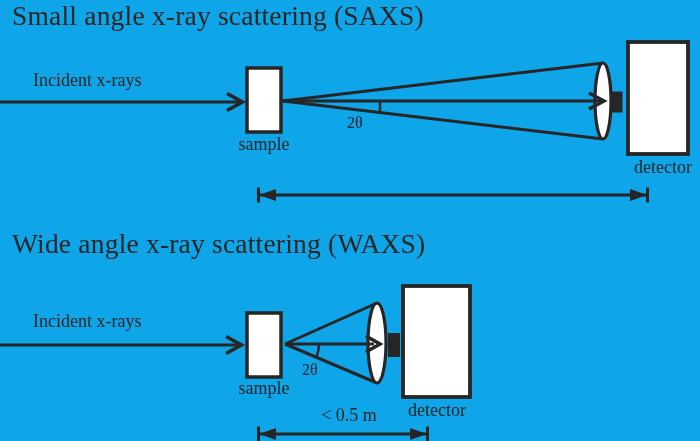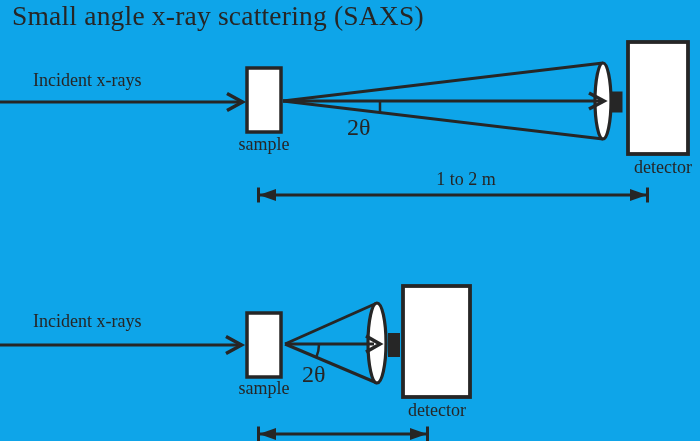"2θ" .theta { font-size: 24px -> 16px }
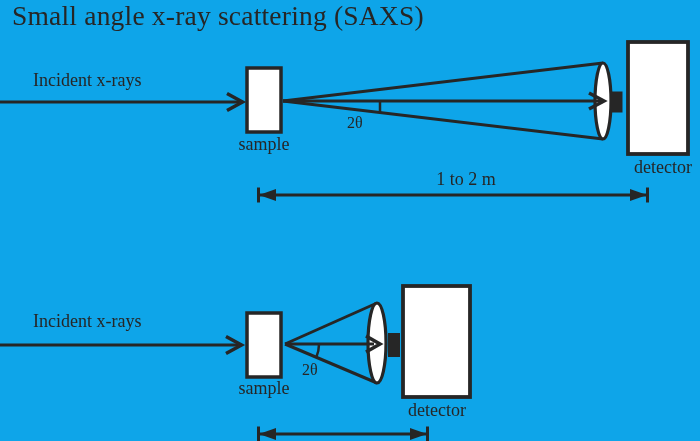"1 to 2 m" div.label { html: <div>1 to 2 m</div> -> none }
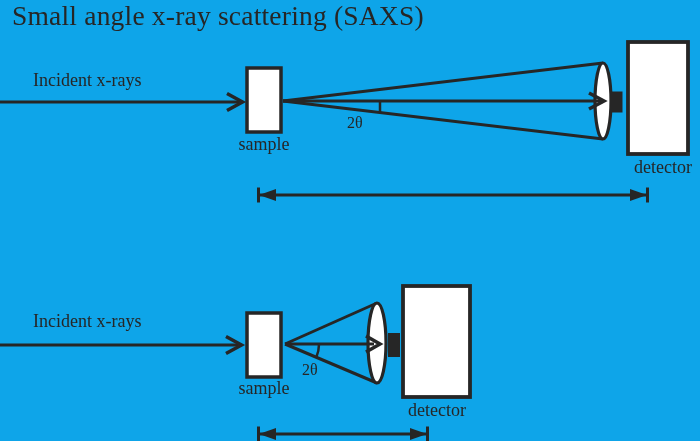"Wide angle x-ray scattering (WAXS)" div.label { html: none -> <div>Wide angle x-ray scattering (WAXS)</div> }
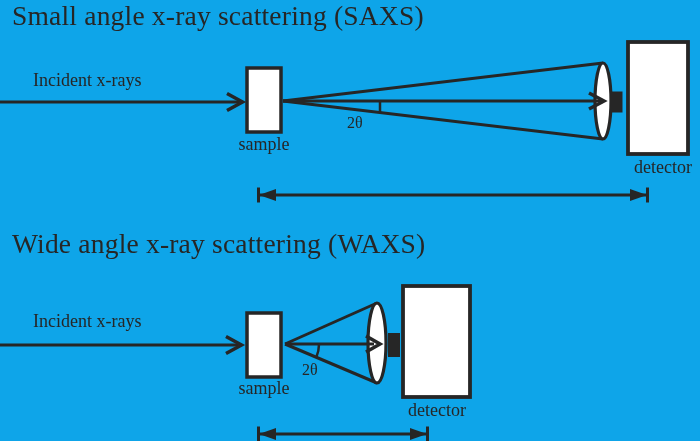"< 0.5 m" div.label { html: none -> <div>&lt; 0.5 m</div> }
